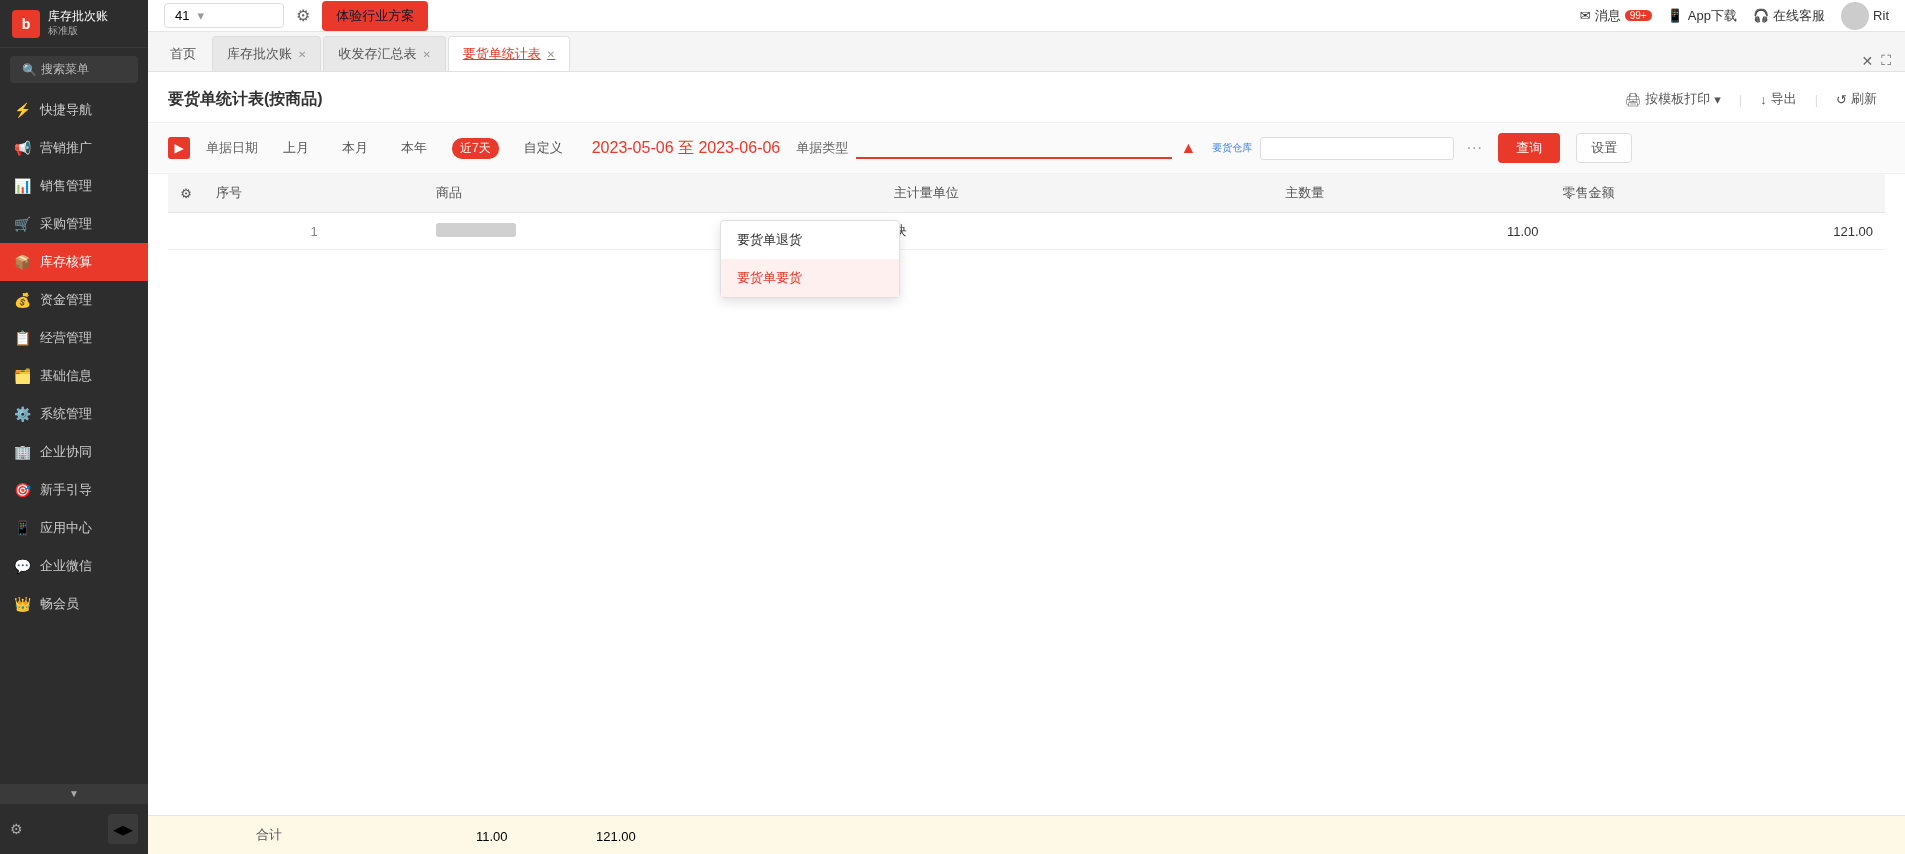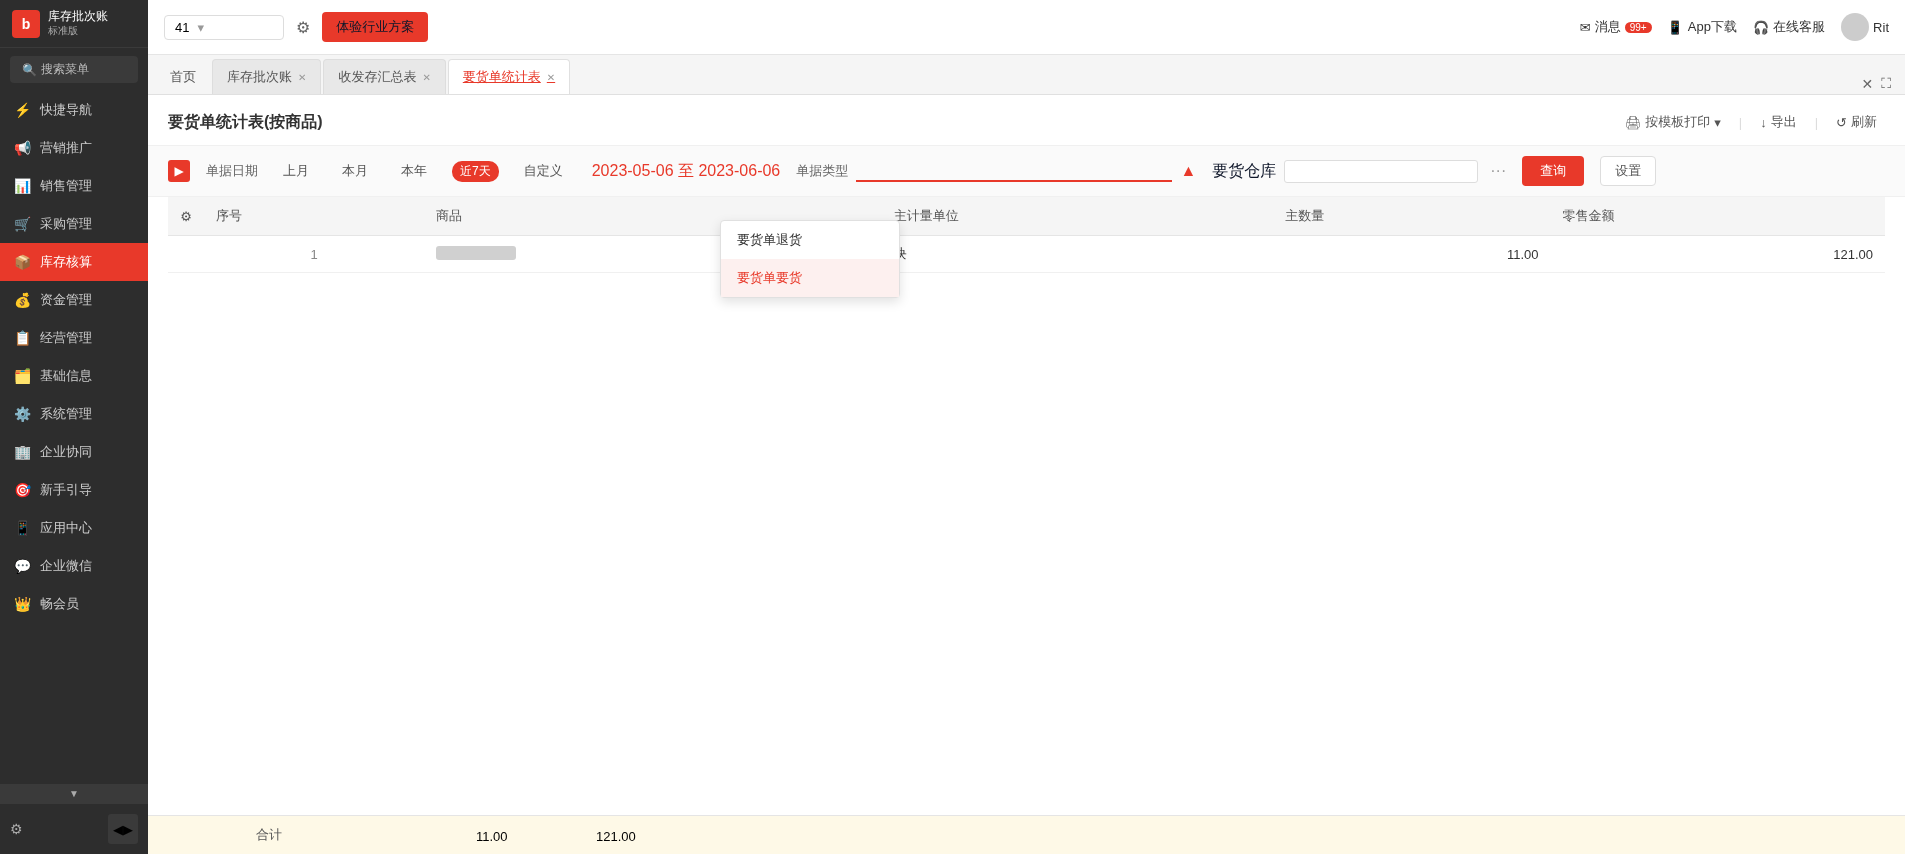"41" .topbar { height: 55px -> 32px }
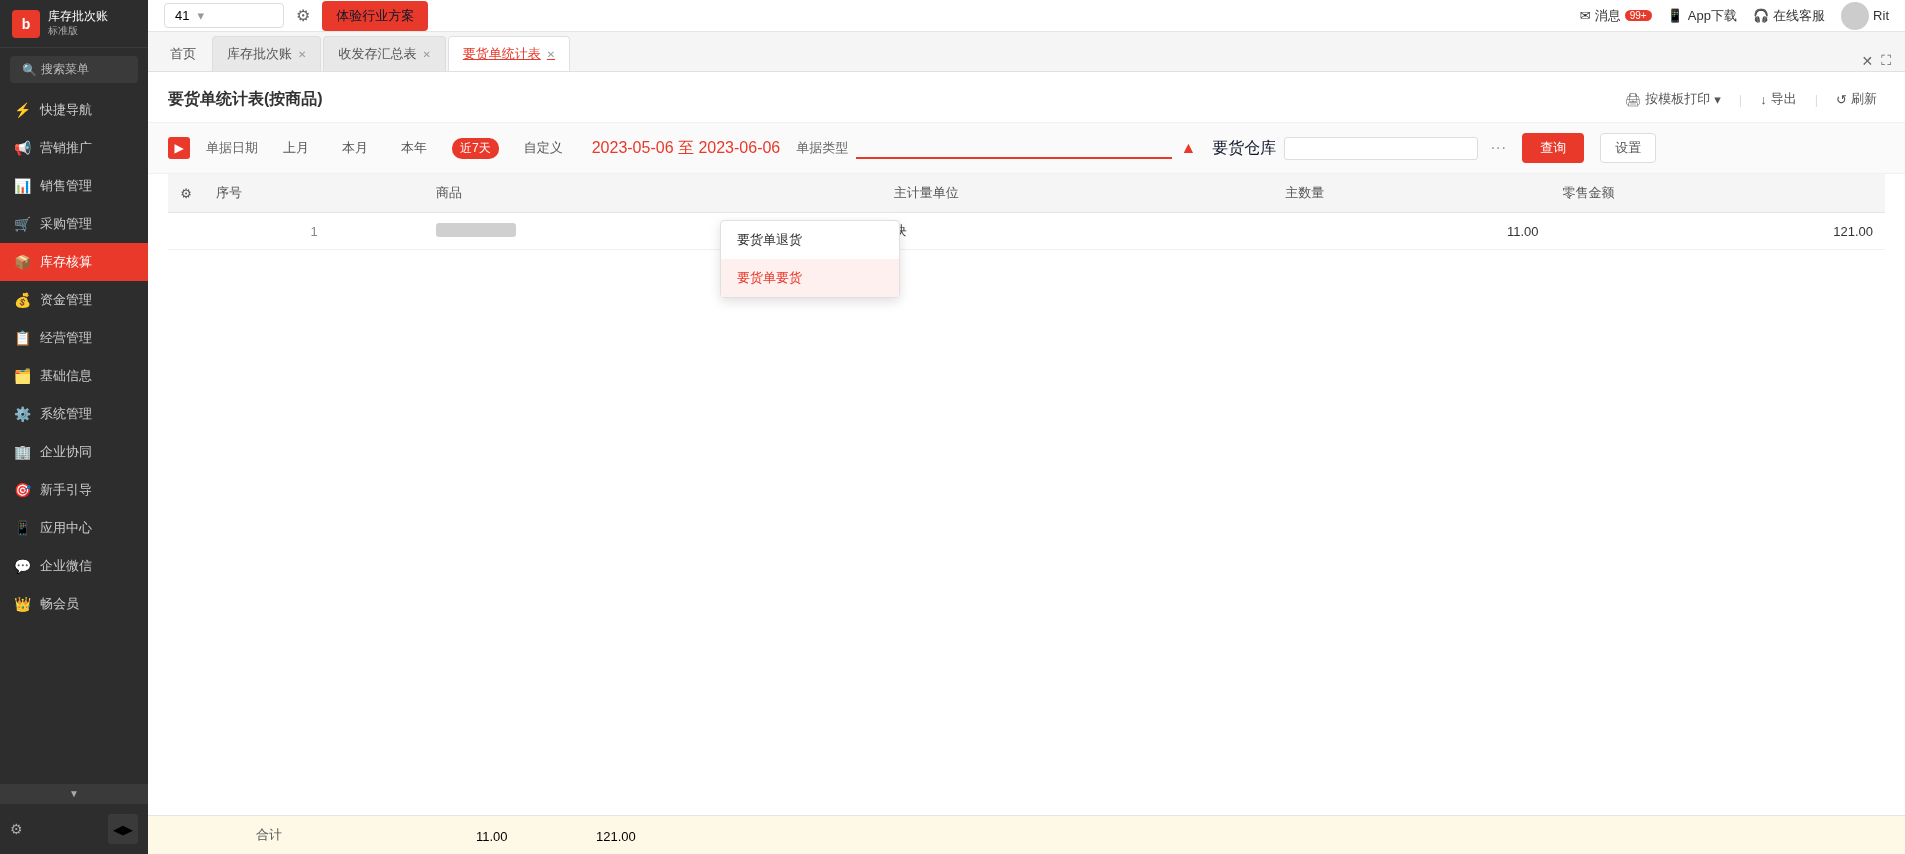"要货仓库" .filter-warehouse-label { color: #0f172a -> #3b82f6; font-size: 16px -> 10px }
